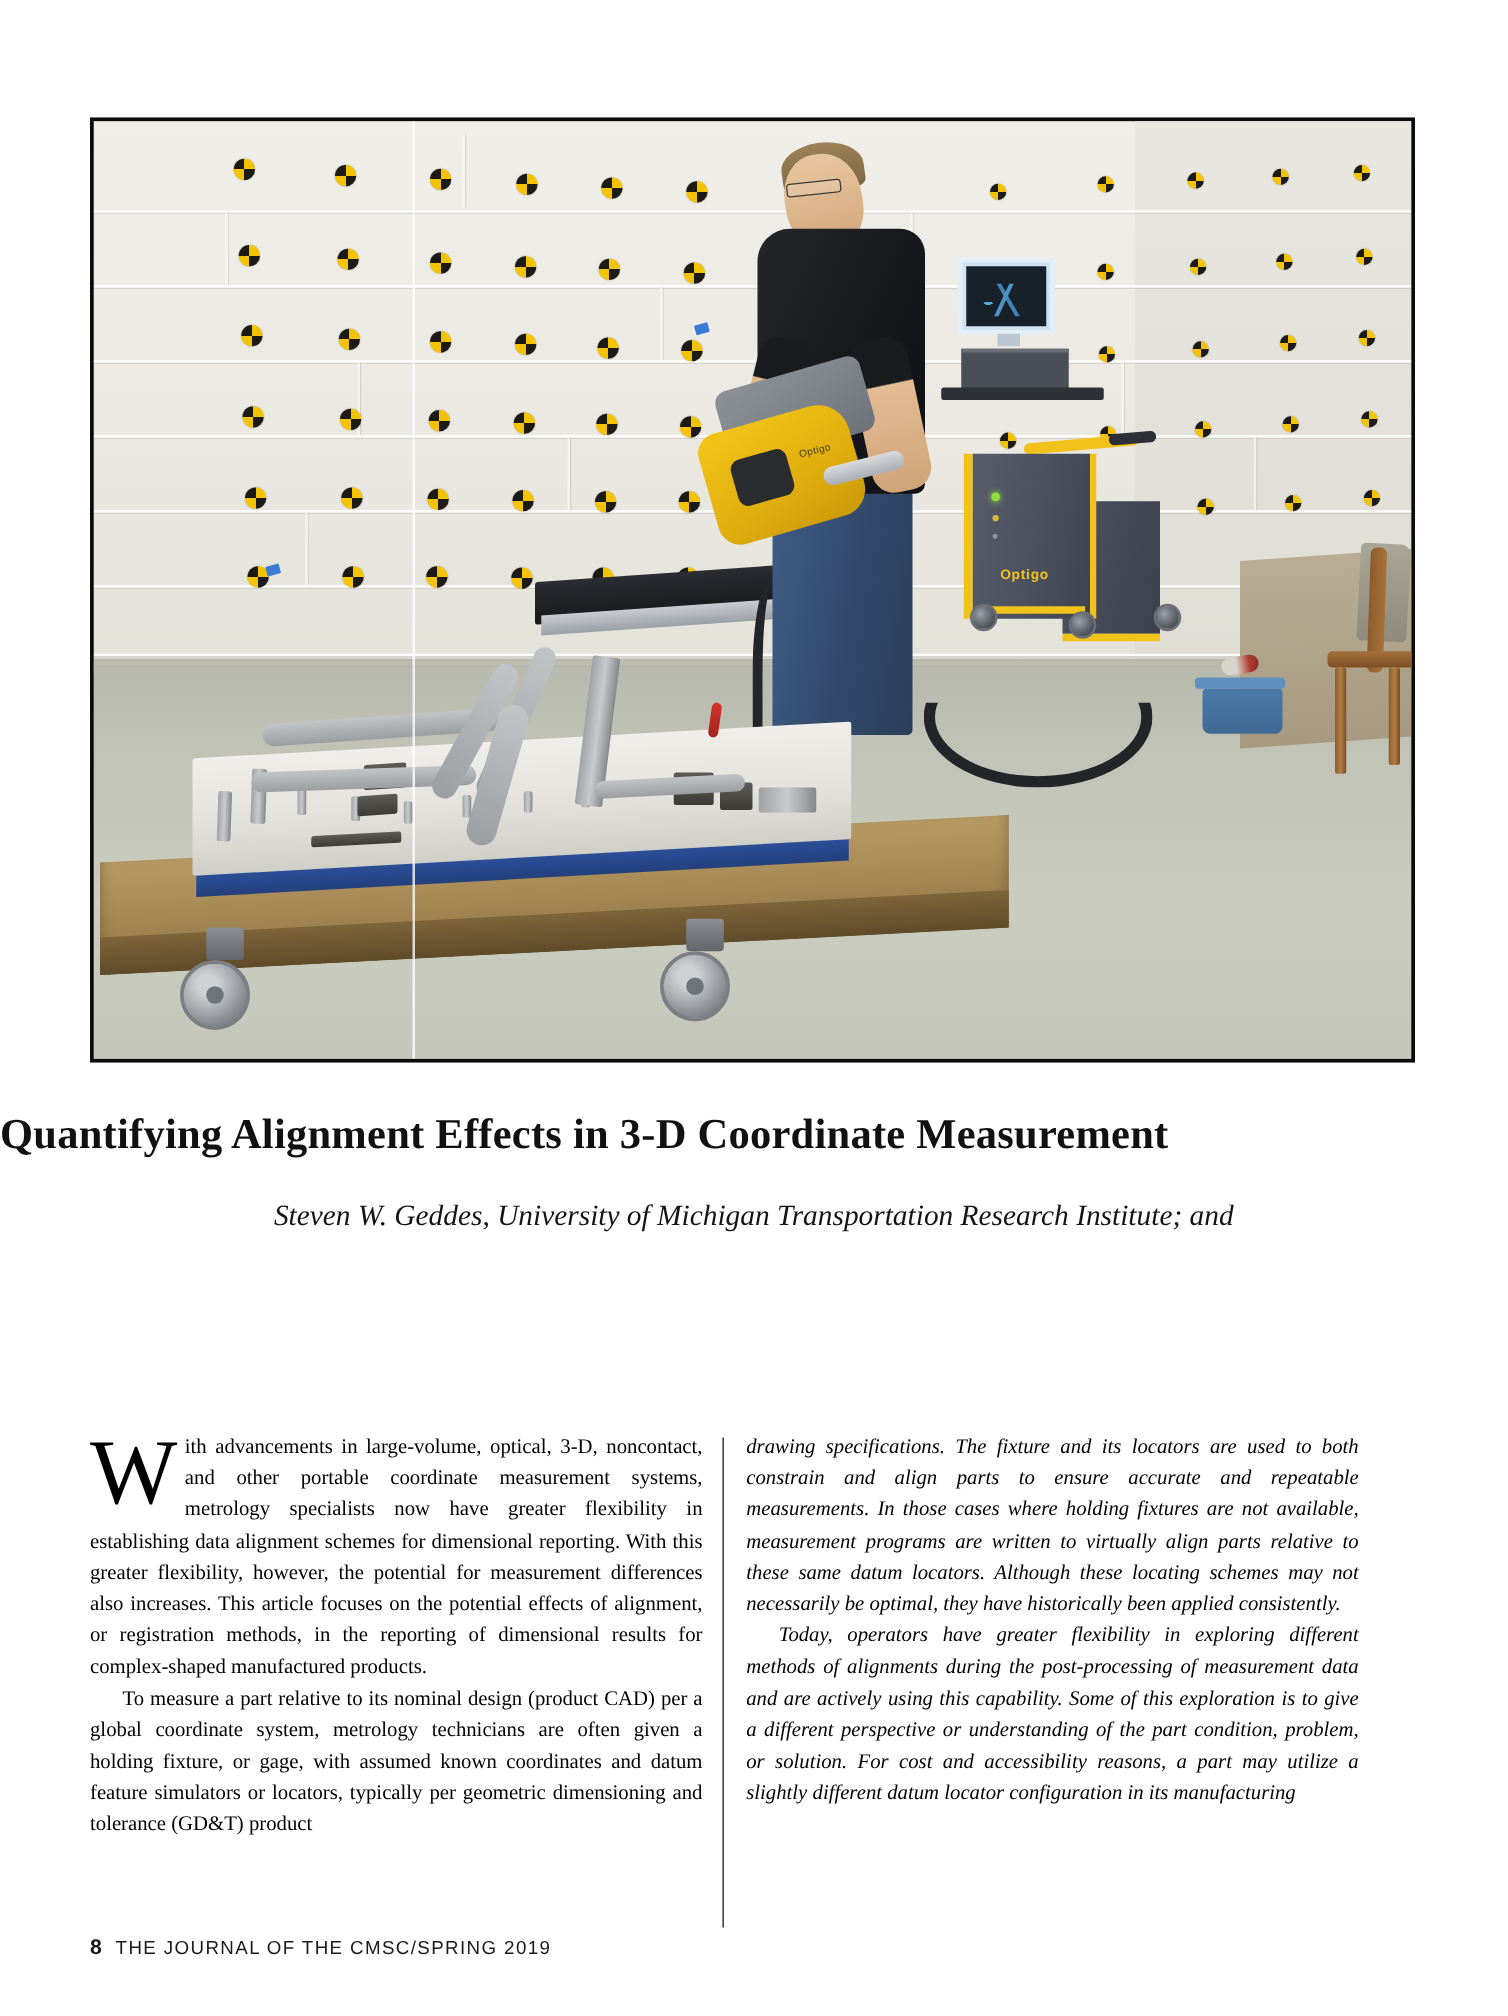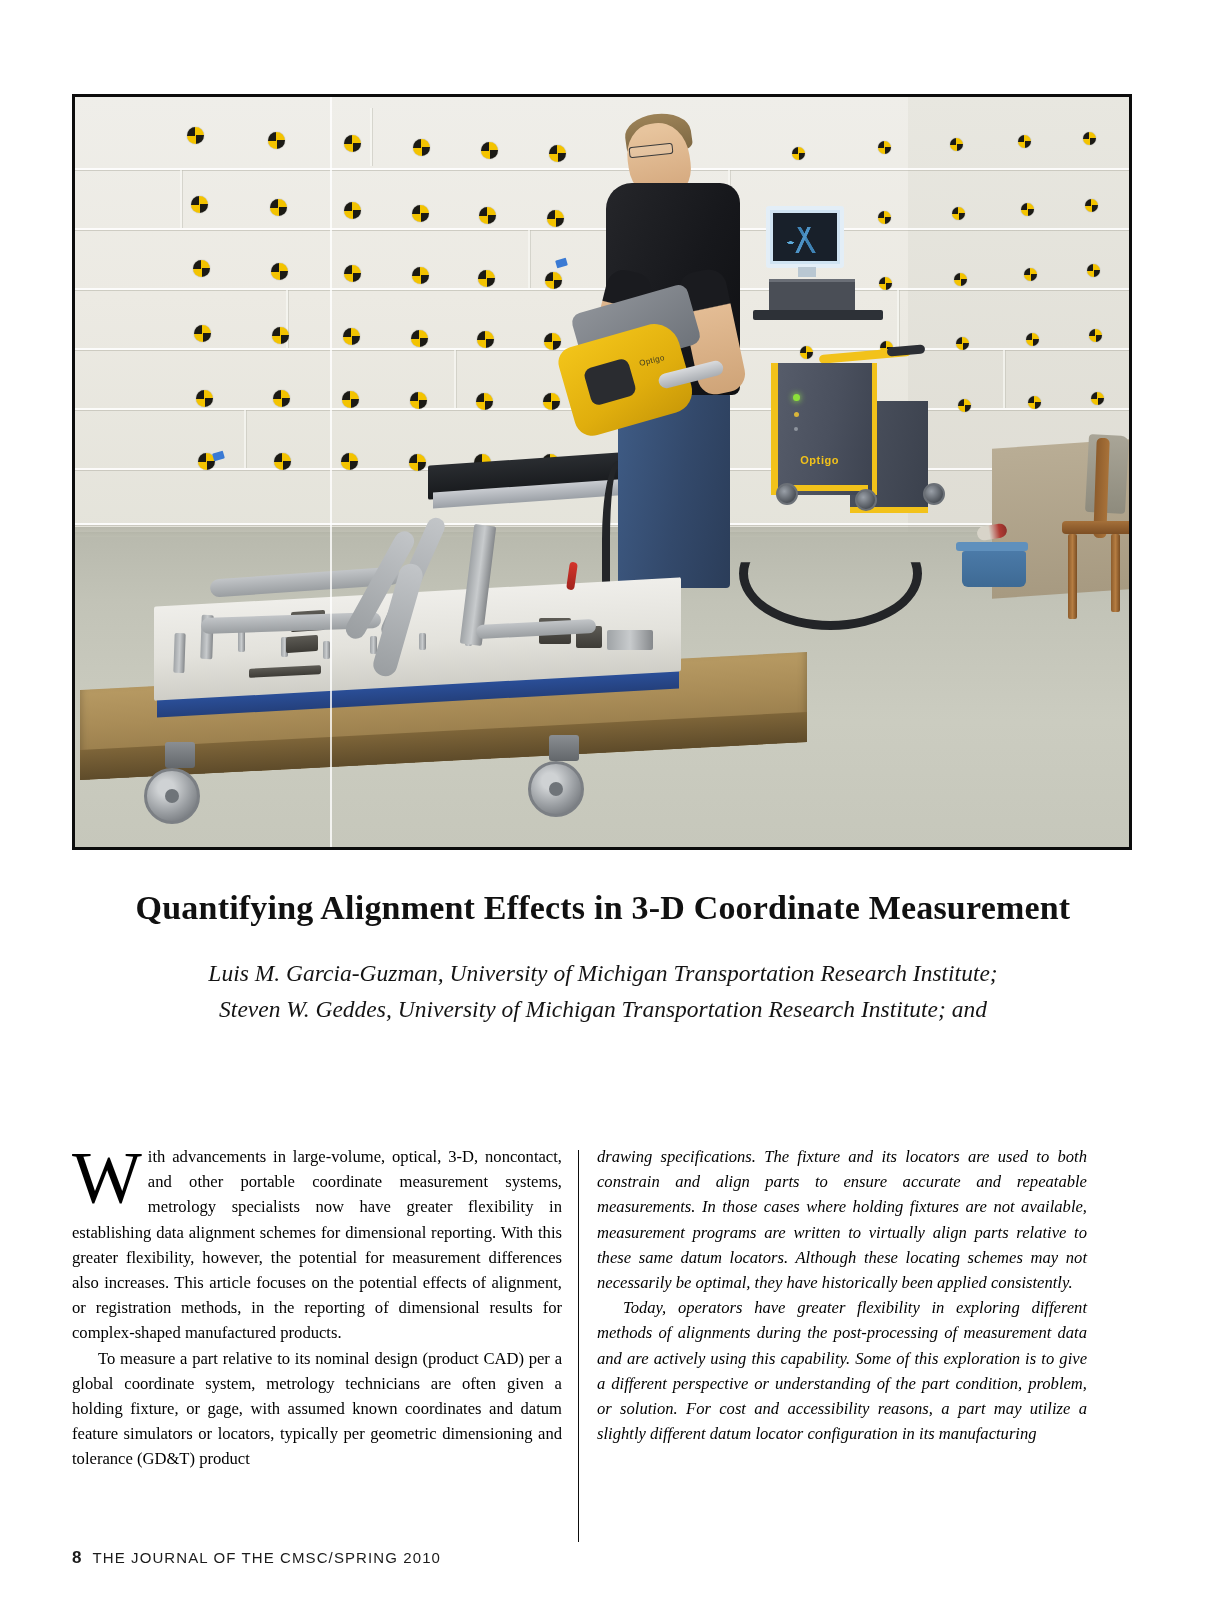"Quantifying Alignment Effects in 3-D" .title { text-align: center -> none }
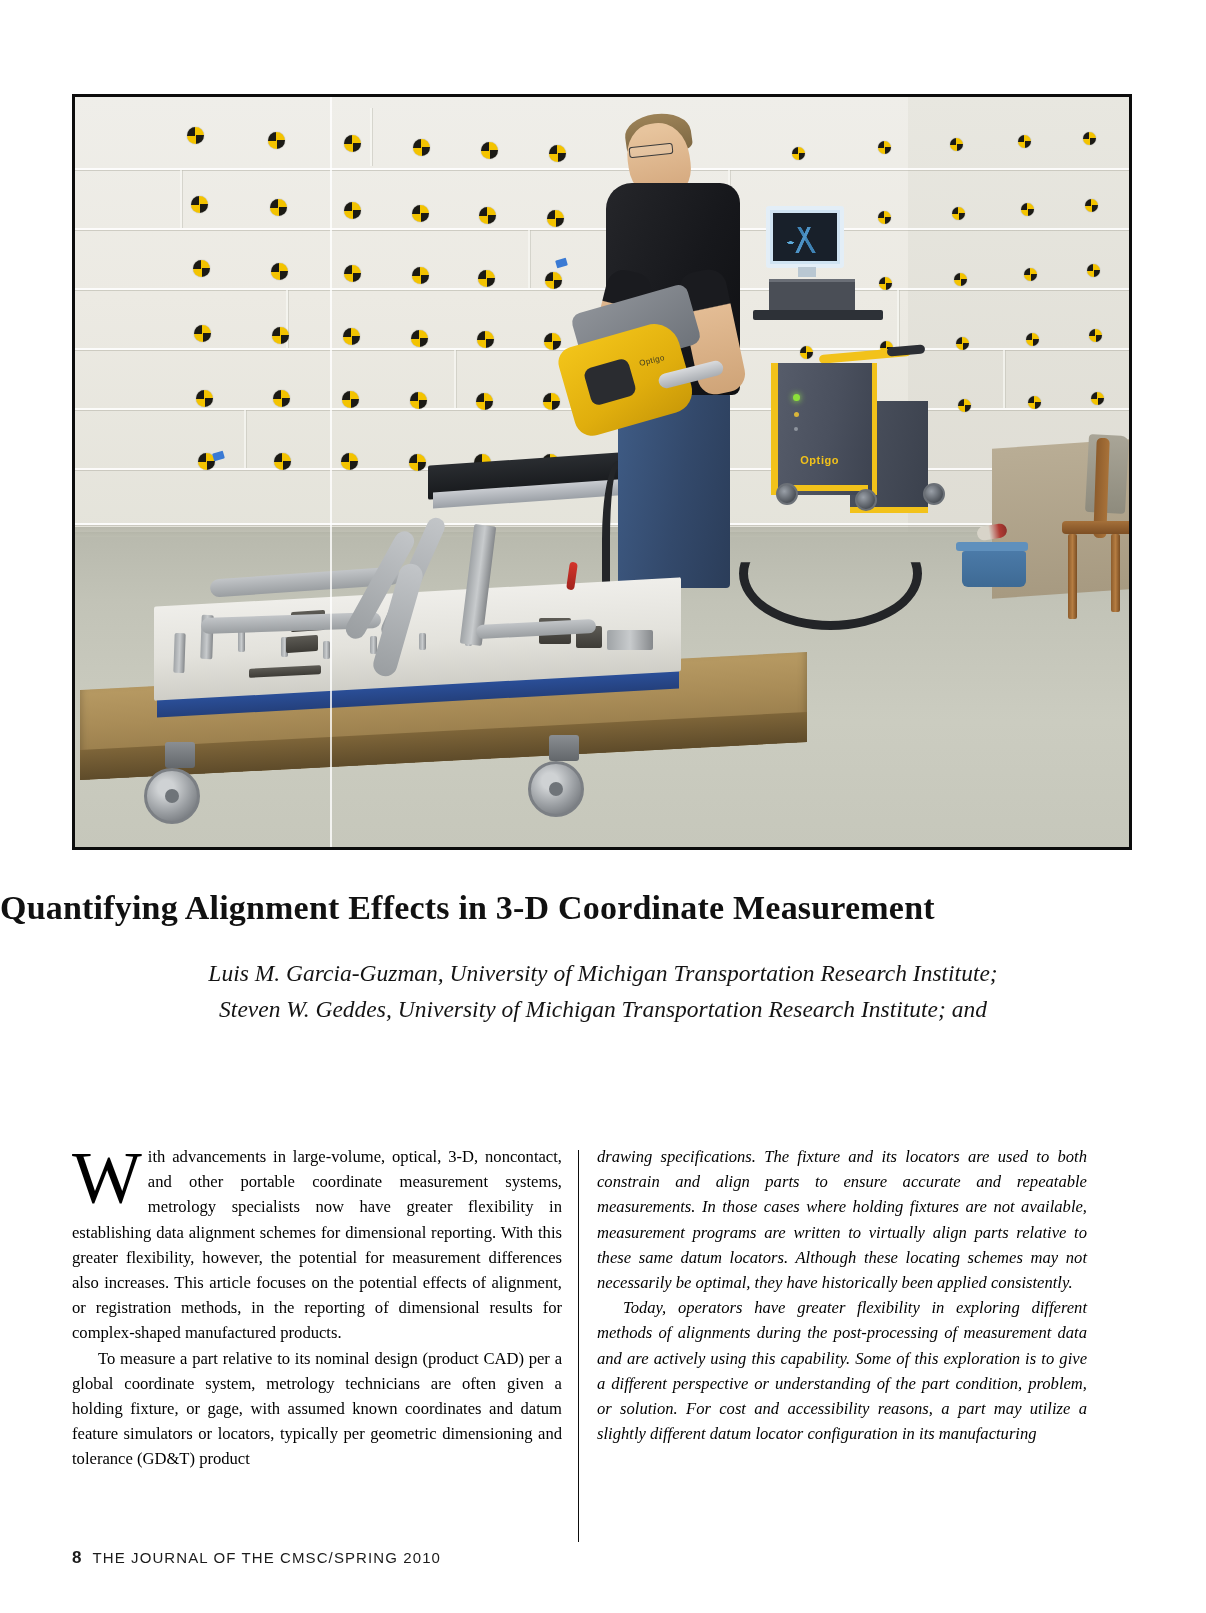"Luis M. Garcia-Guzman, University of" div { html: <div>Luis M. Garcia-Guzman, University of Michigan Transportation Research Institute;</div> -> none }
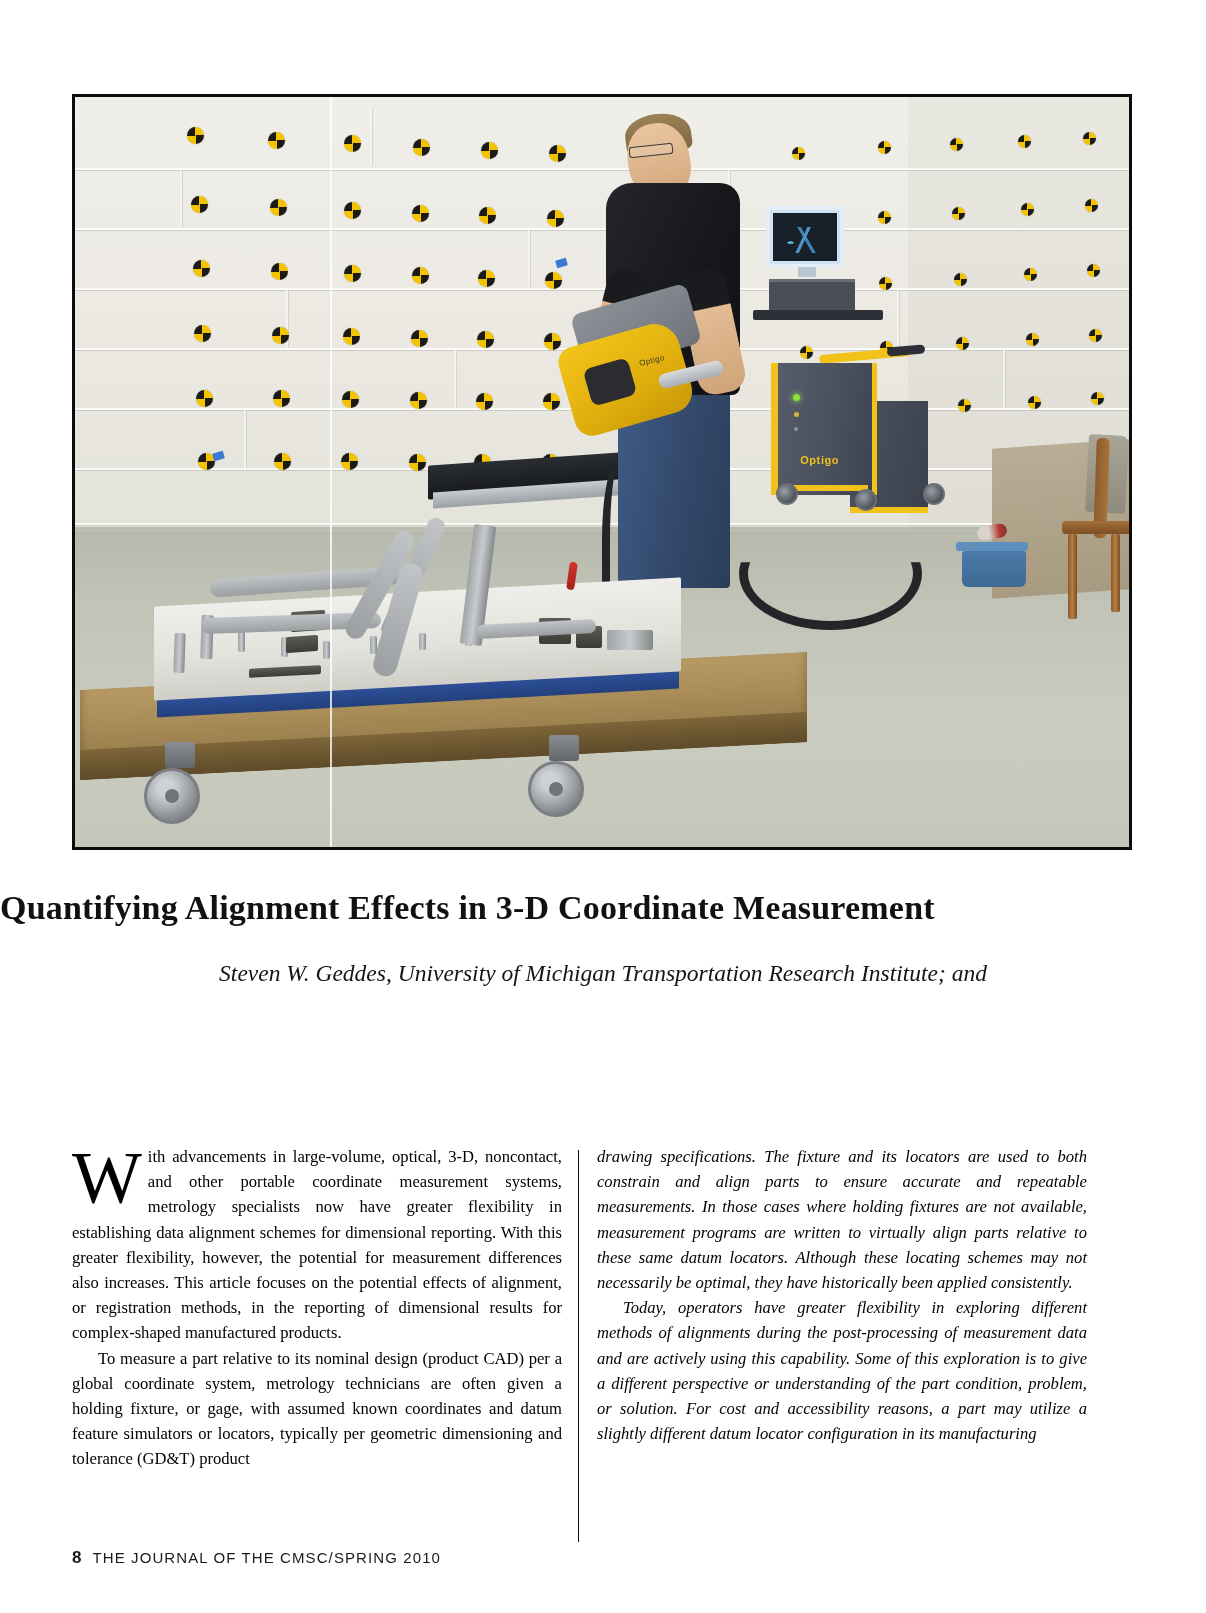"THE JOURNAL OF THE CMSC/SPRING" span { text: 2010 -> 2019 }
